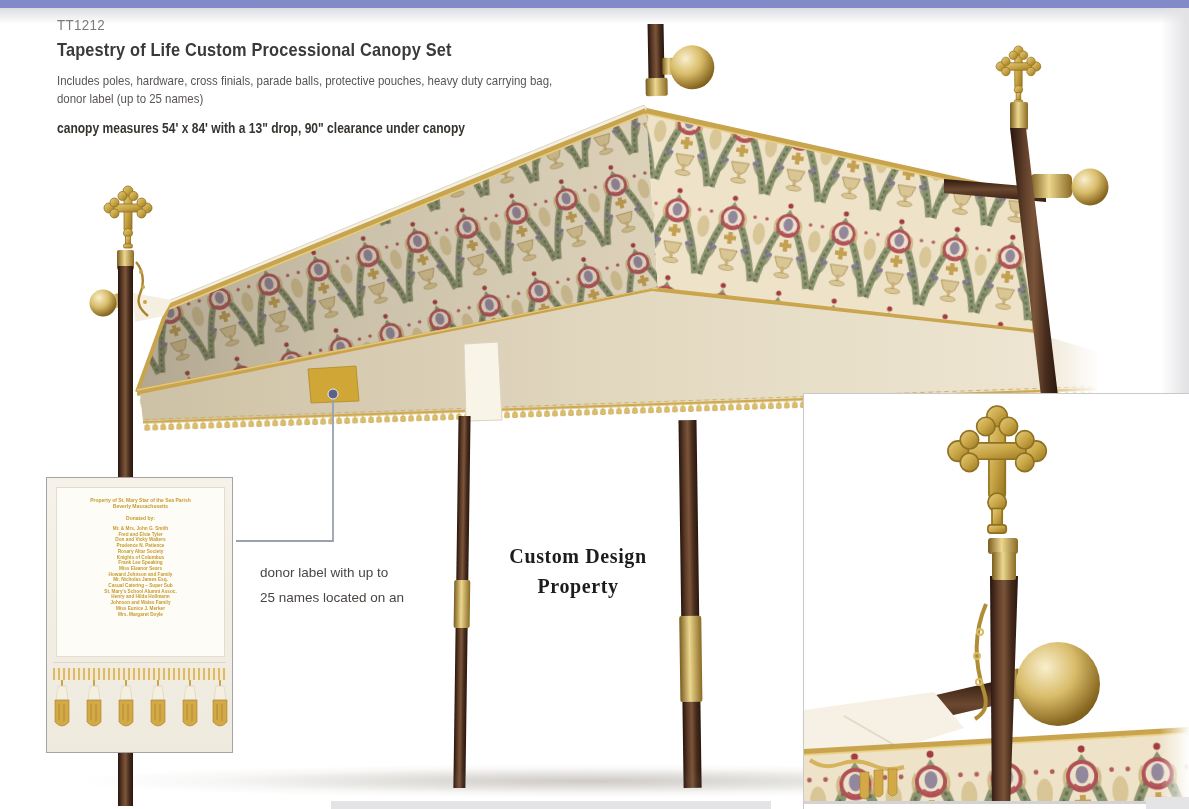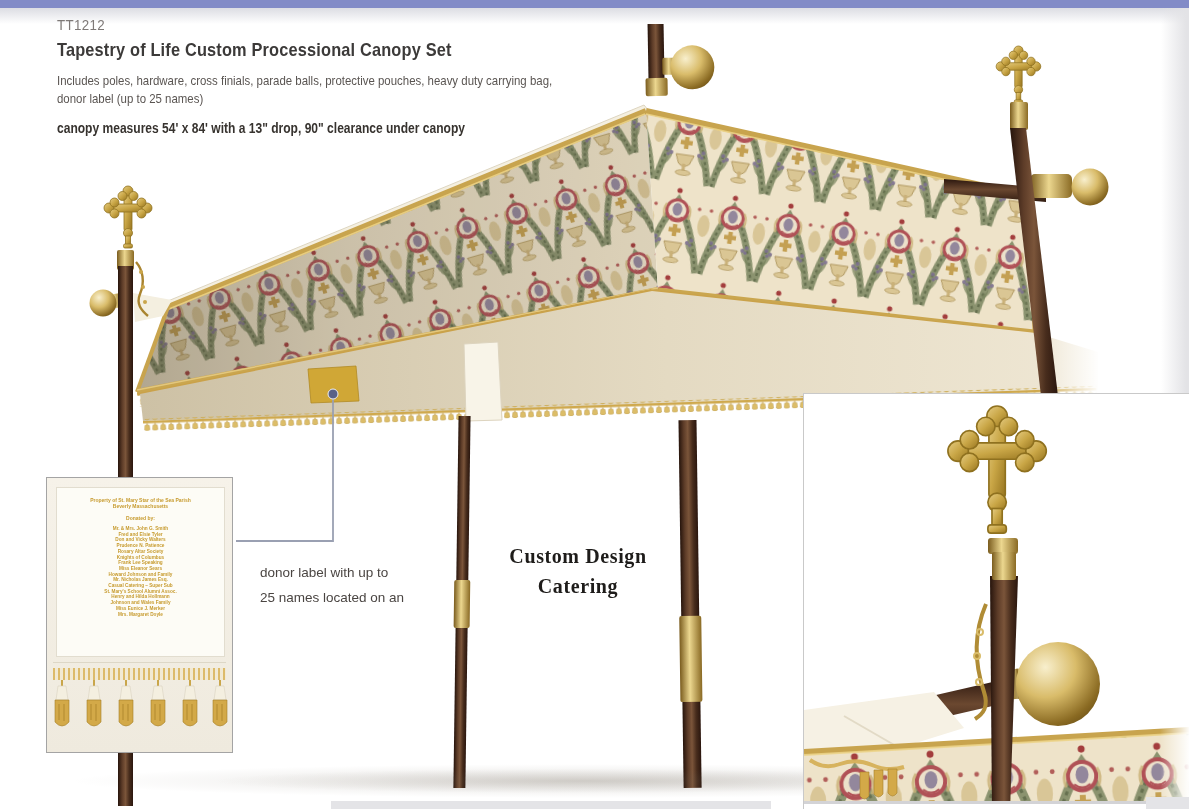"Catering" div { text: Catering -> Property }
